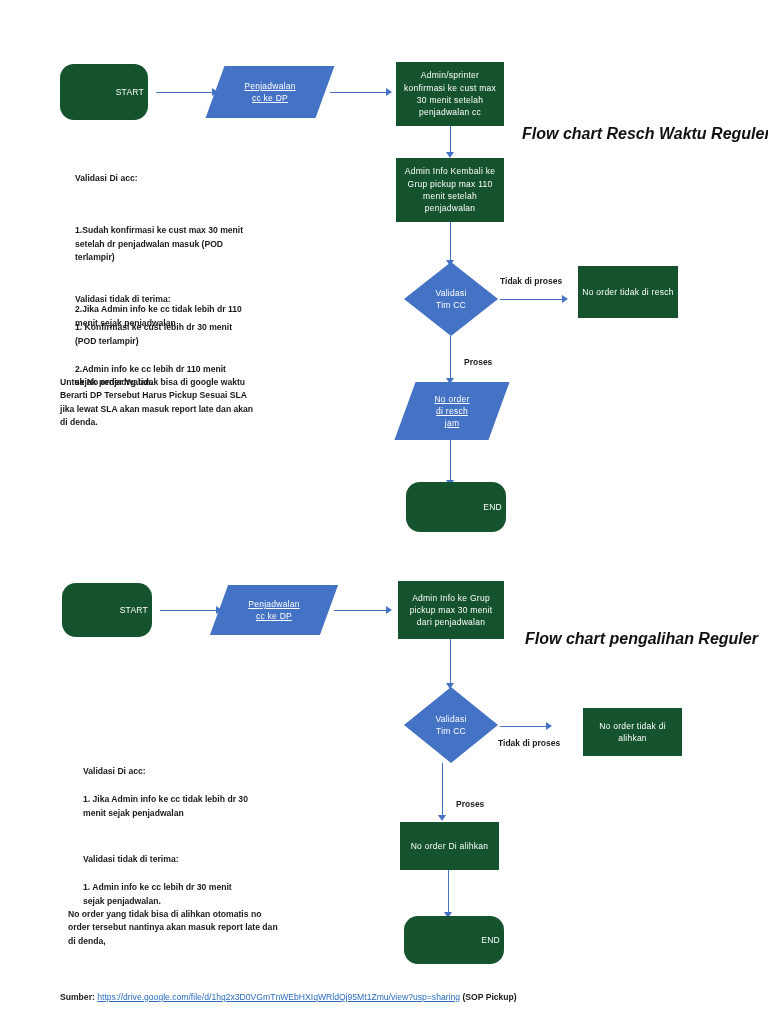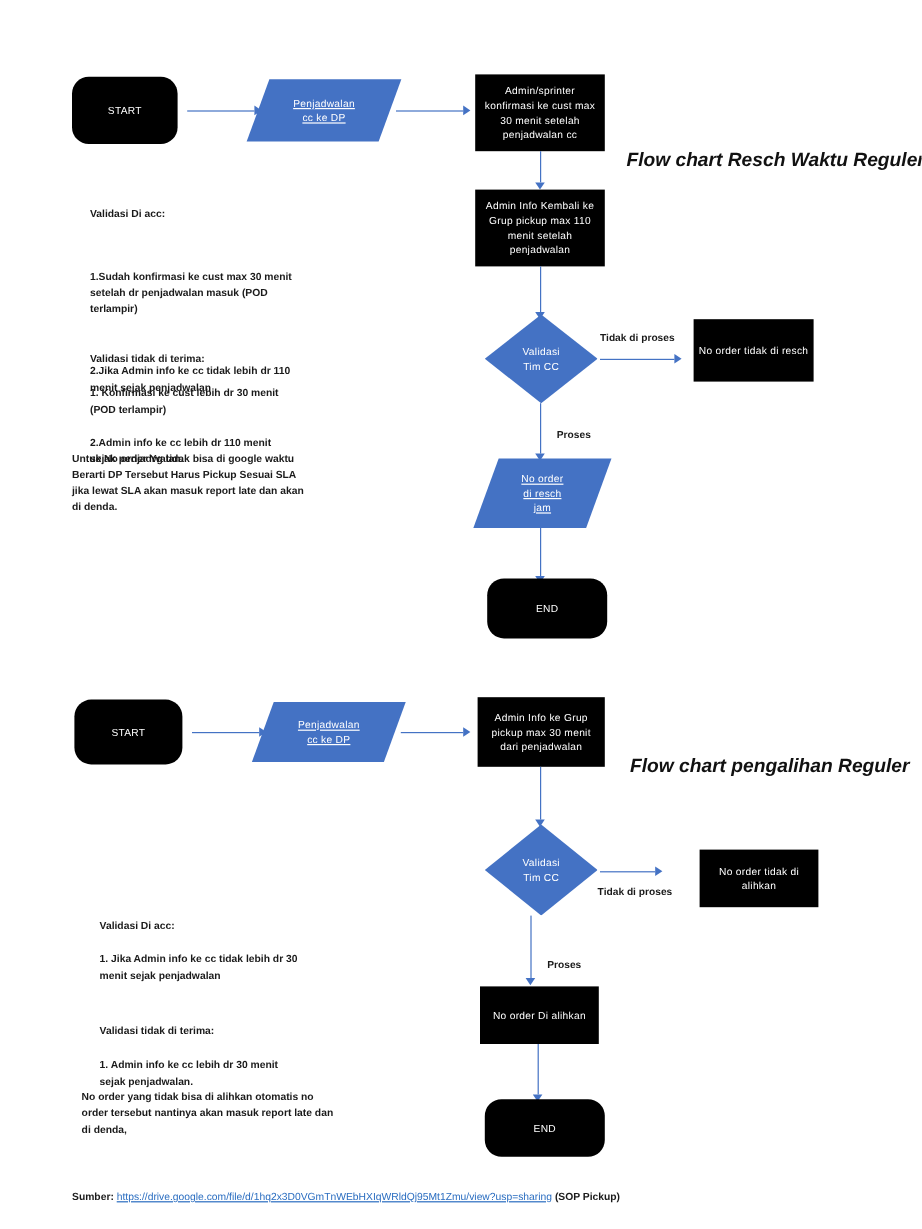"Admin/sprinter konfirmasi ke cust max" .shape { background: #000000 -> #14532d }
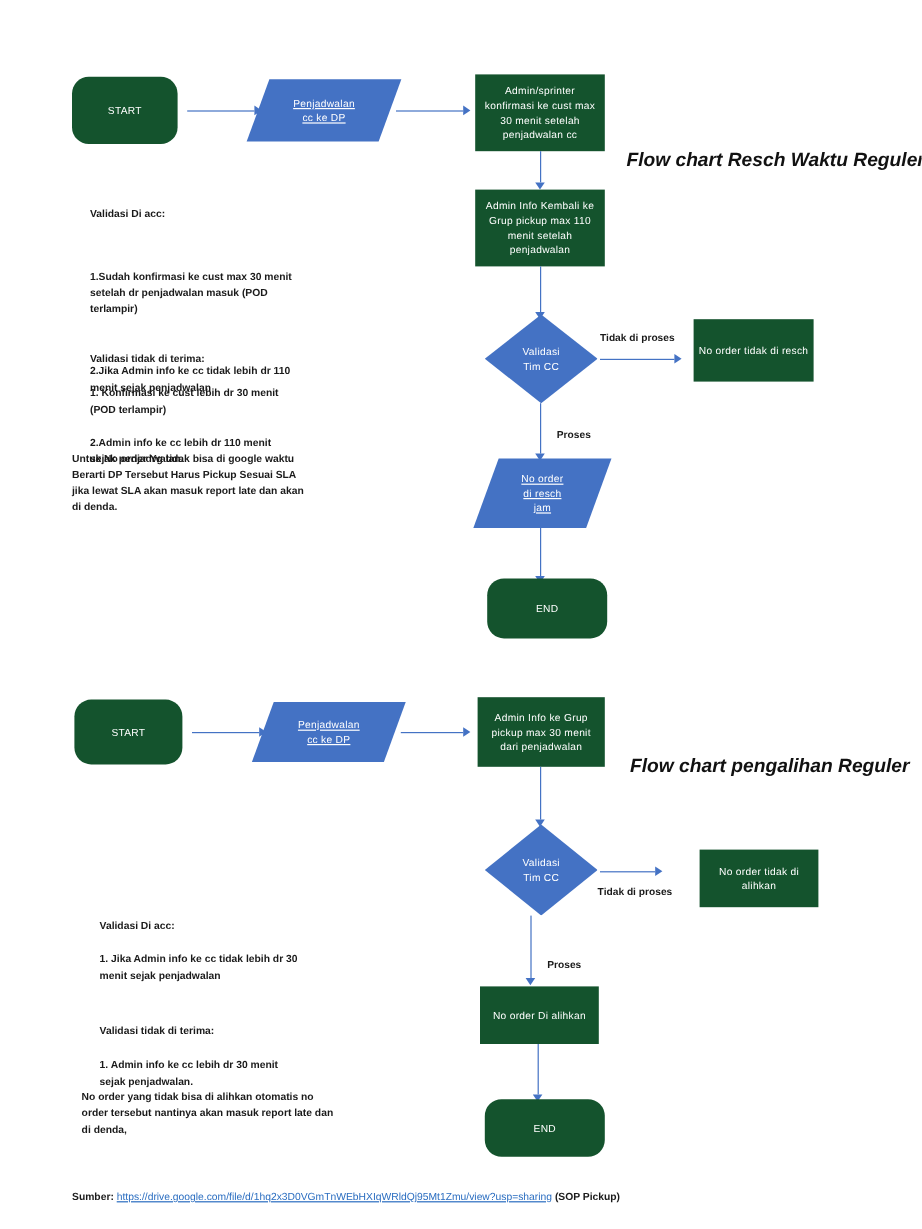"START" .shape.rounded { justify-content: none -> flex-end }
